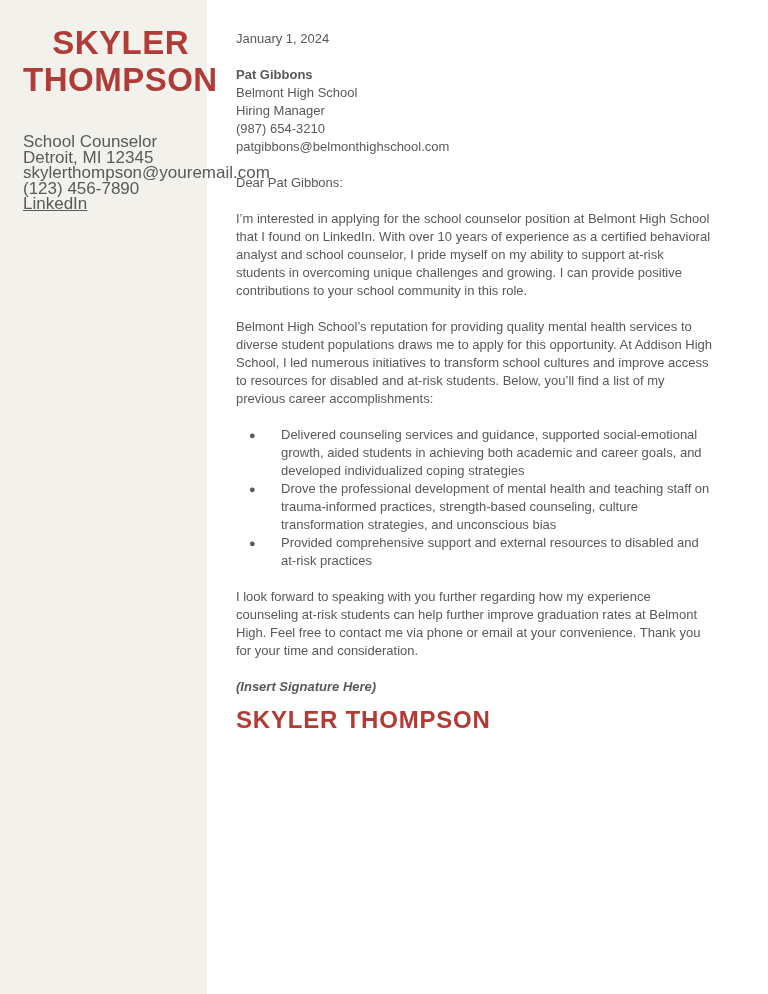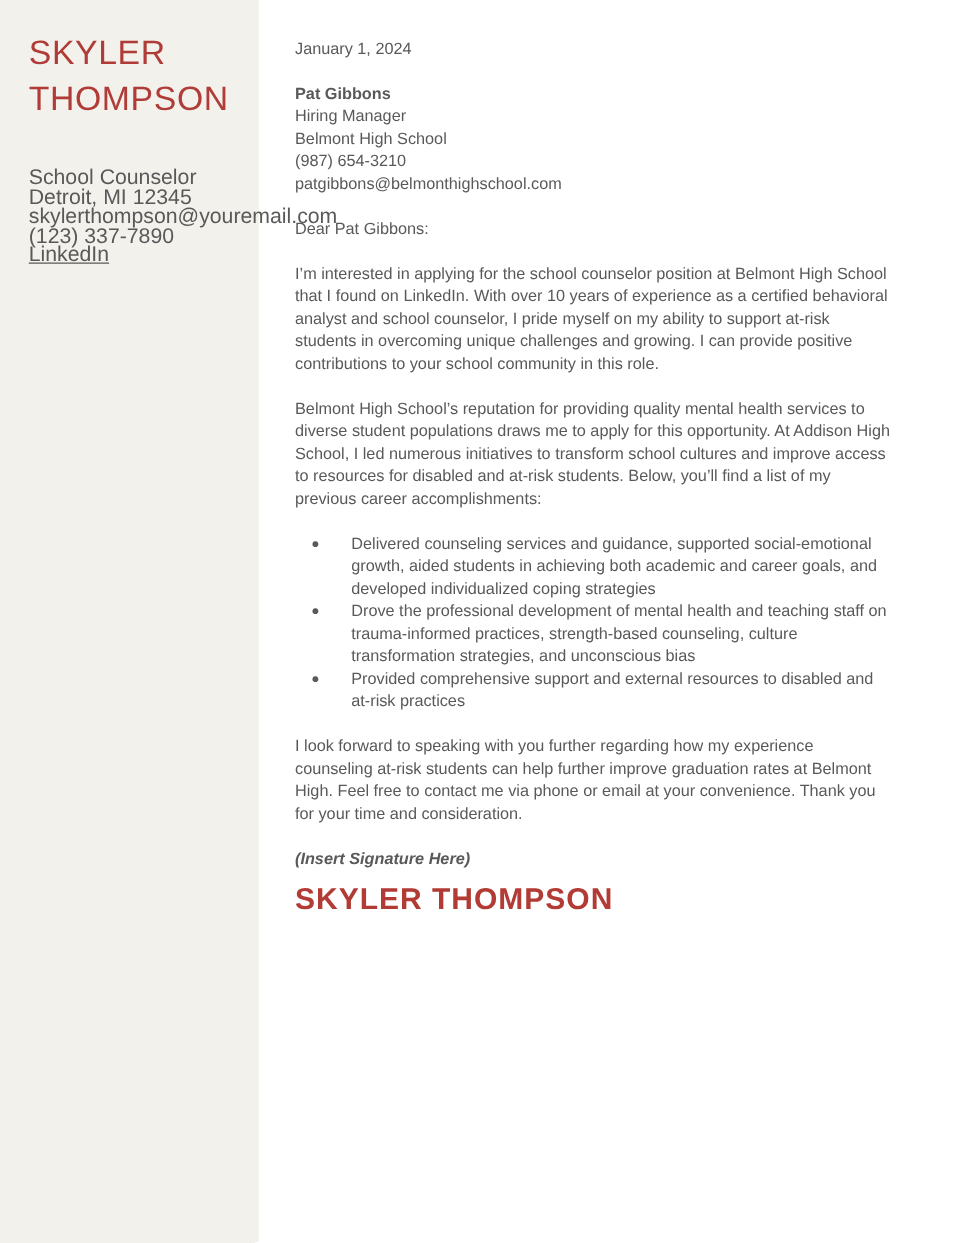"SKYLER" .name-block { font-size: 27px -> 33px; font-weight: normal -> bold; text-align: none -> right }
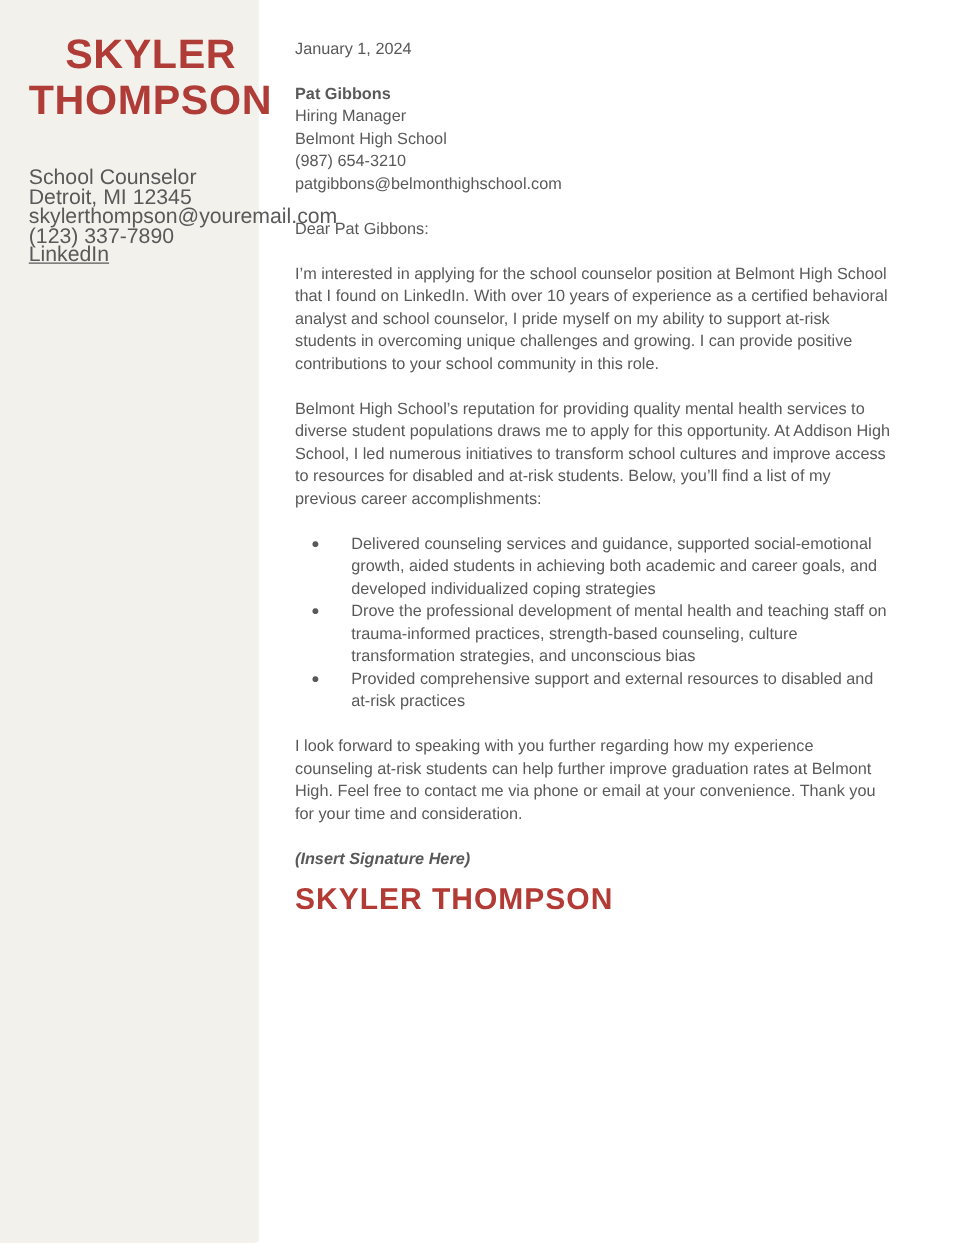"Hiring Manager" div { order: before "Belmont High School" -> after "Belmont High School" }
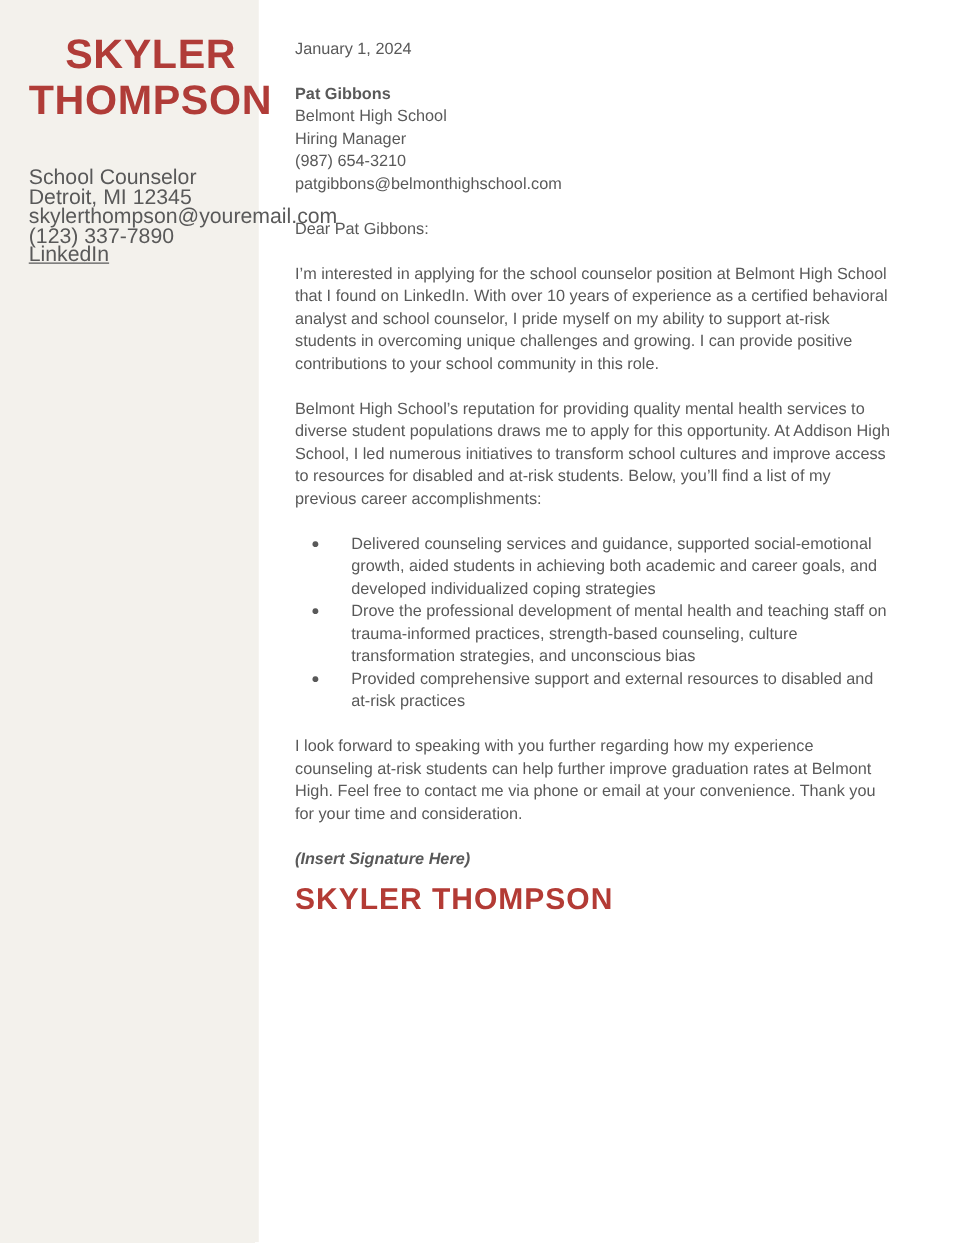"(123) 337-7890" div { text: 337-7890 -> 456-7890 }
